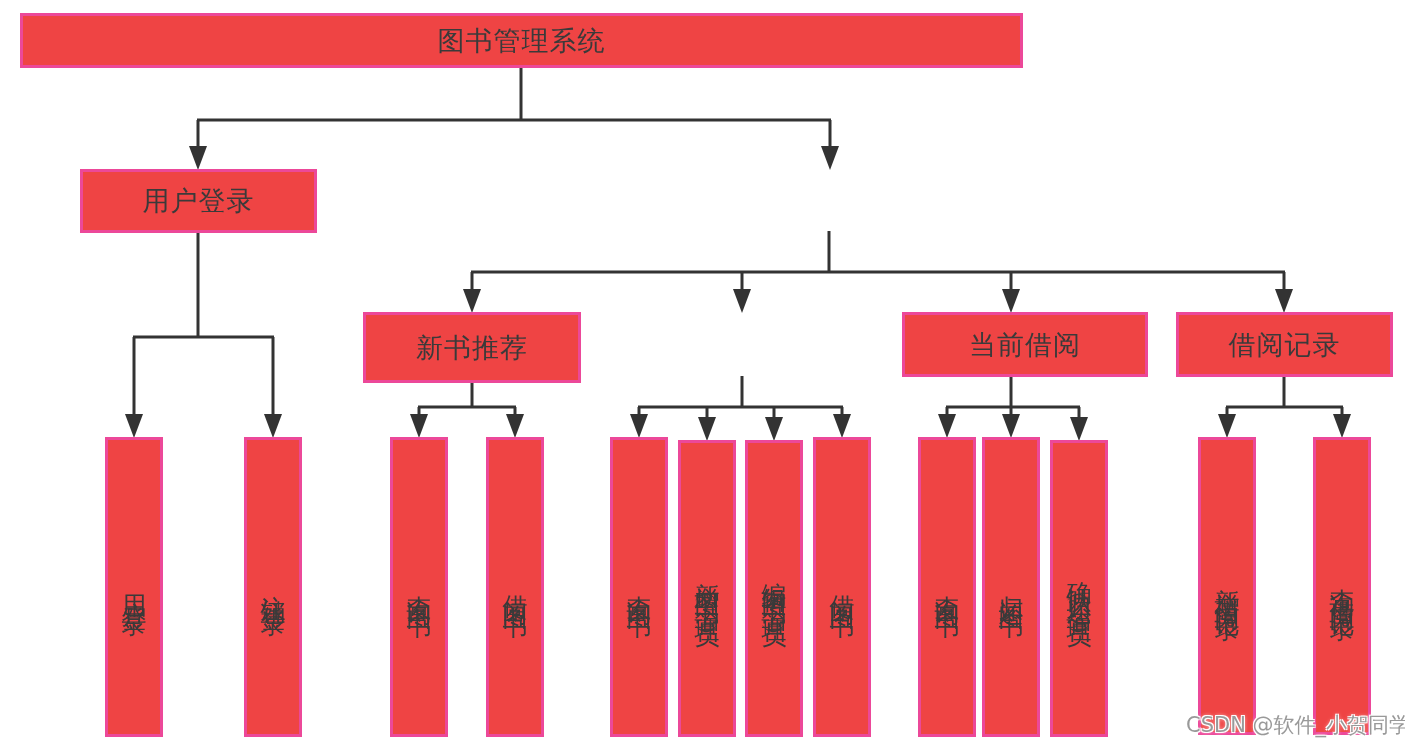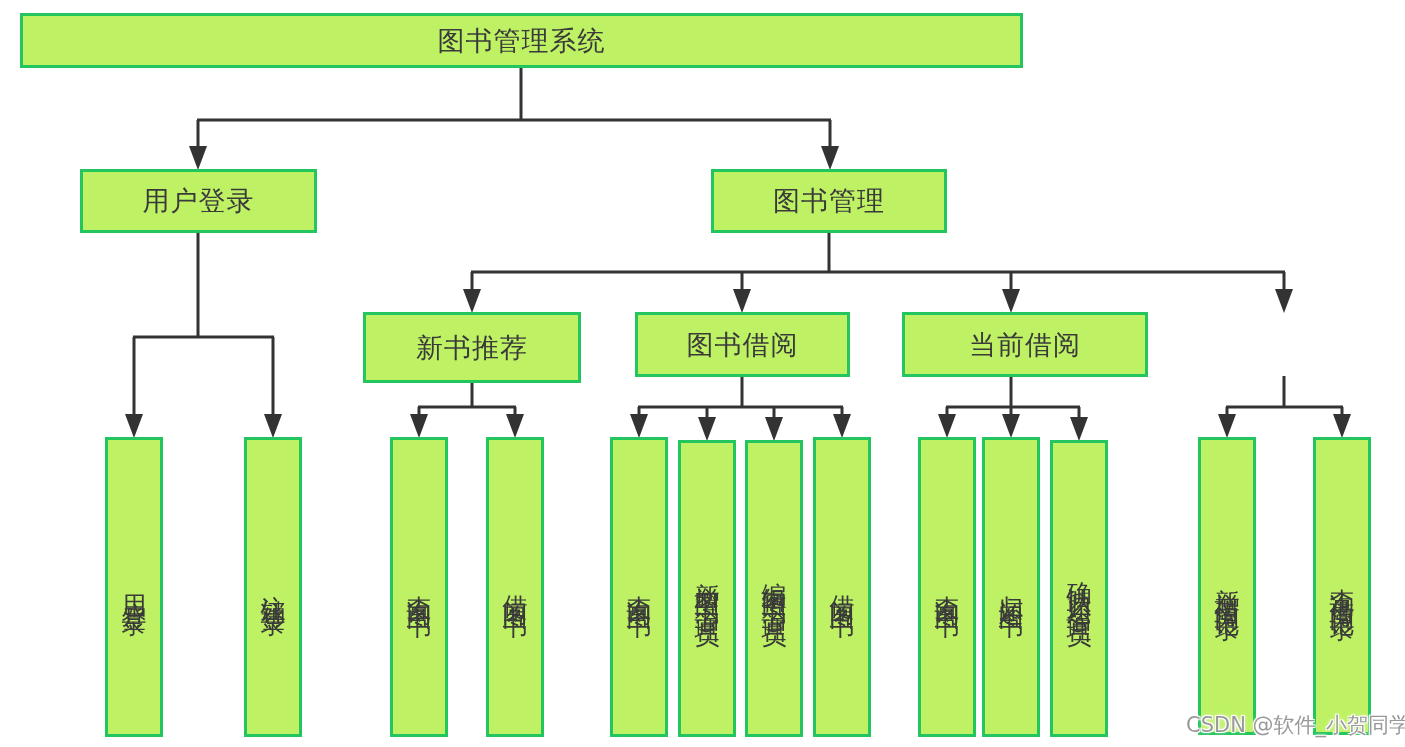"图书管理系统" .box { background: #bef264 -> #ef4444; border: 3px solid #22c55e -> 3px solid #ec4899 }
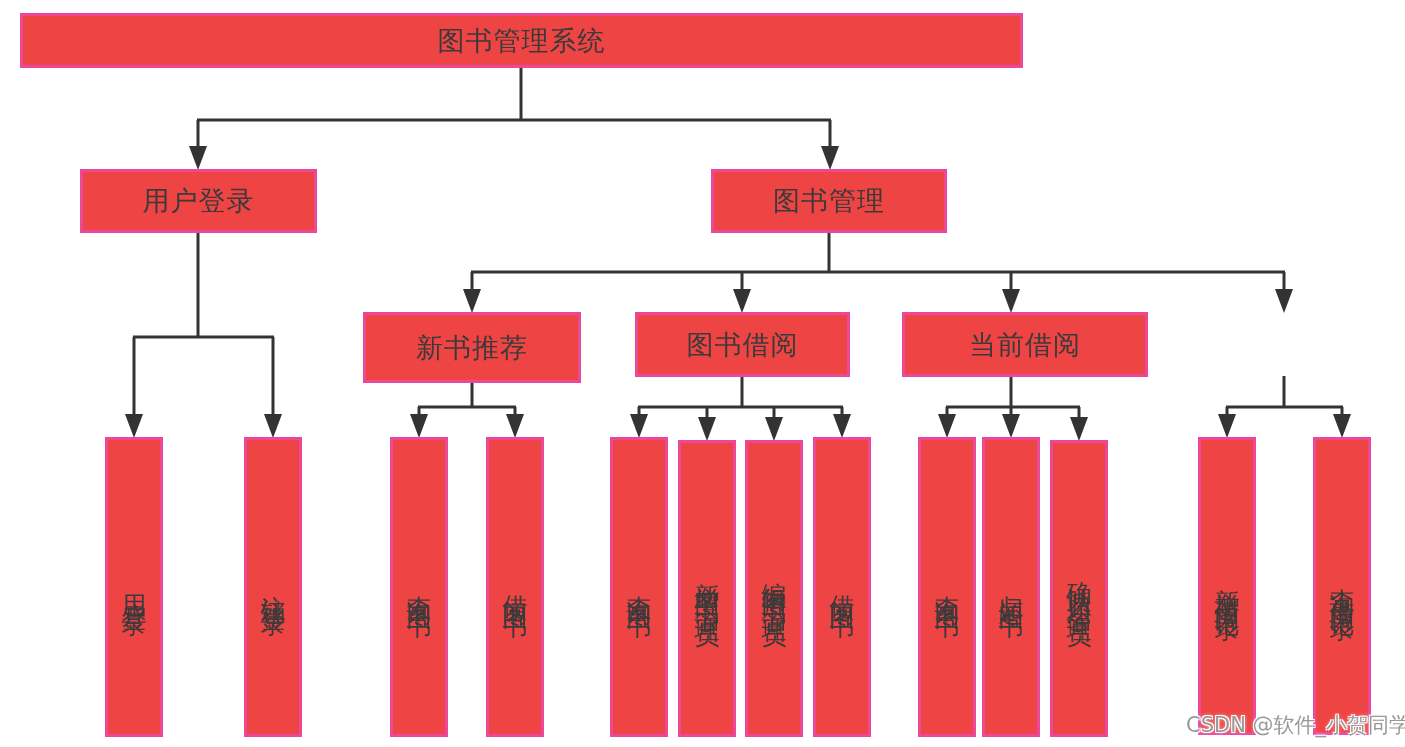"图书管理" div.box { html: <div>图书管理</div> -> none }
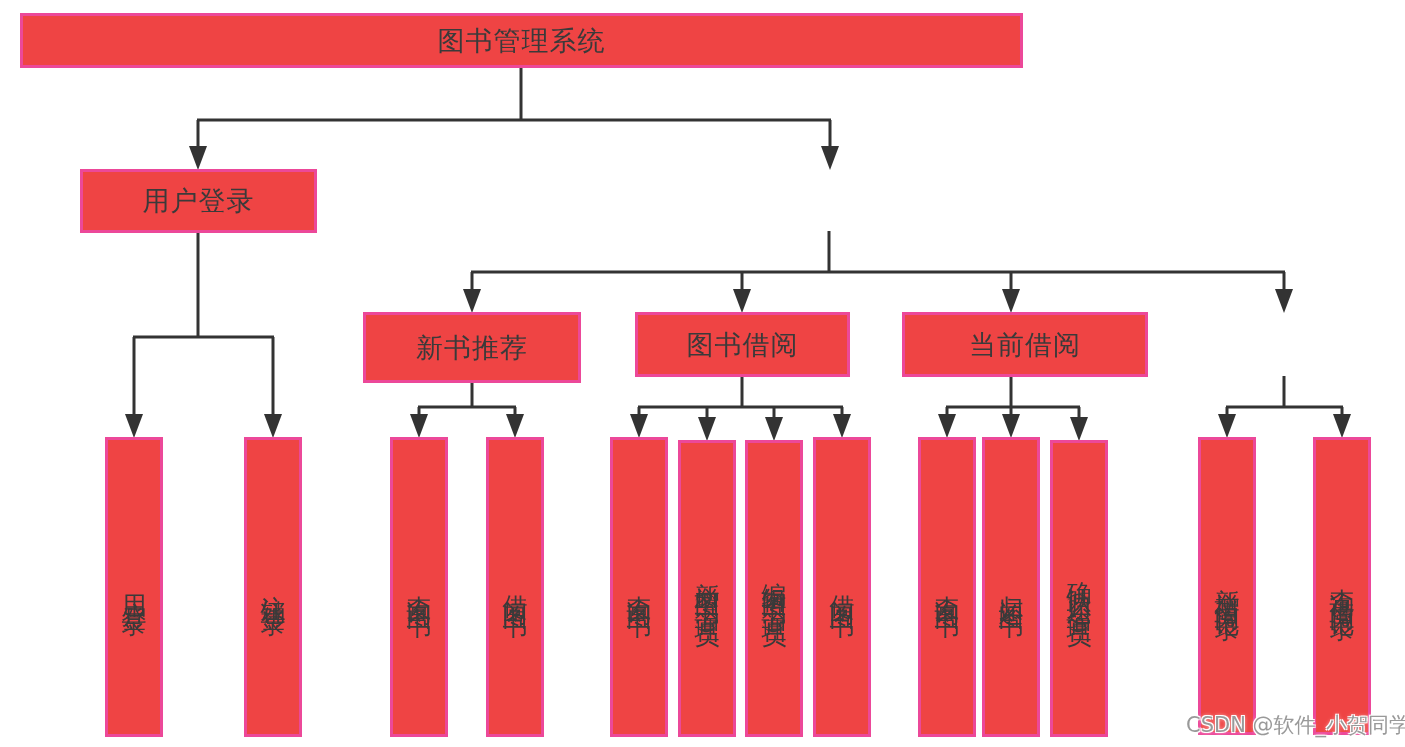"图书借阅" div.box { html: <div>图书借阅</div> -> none }
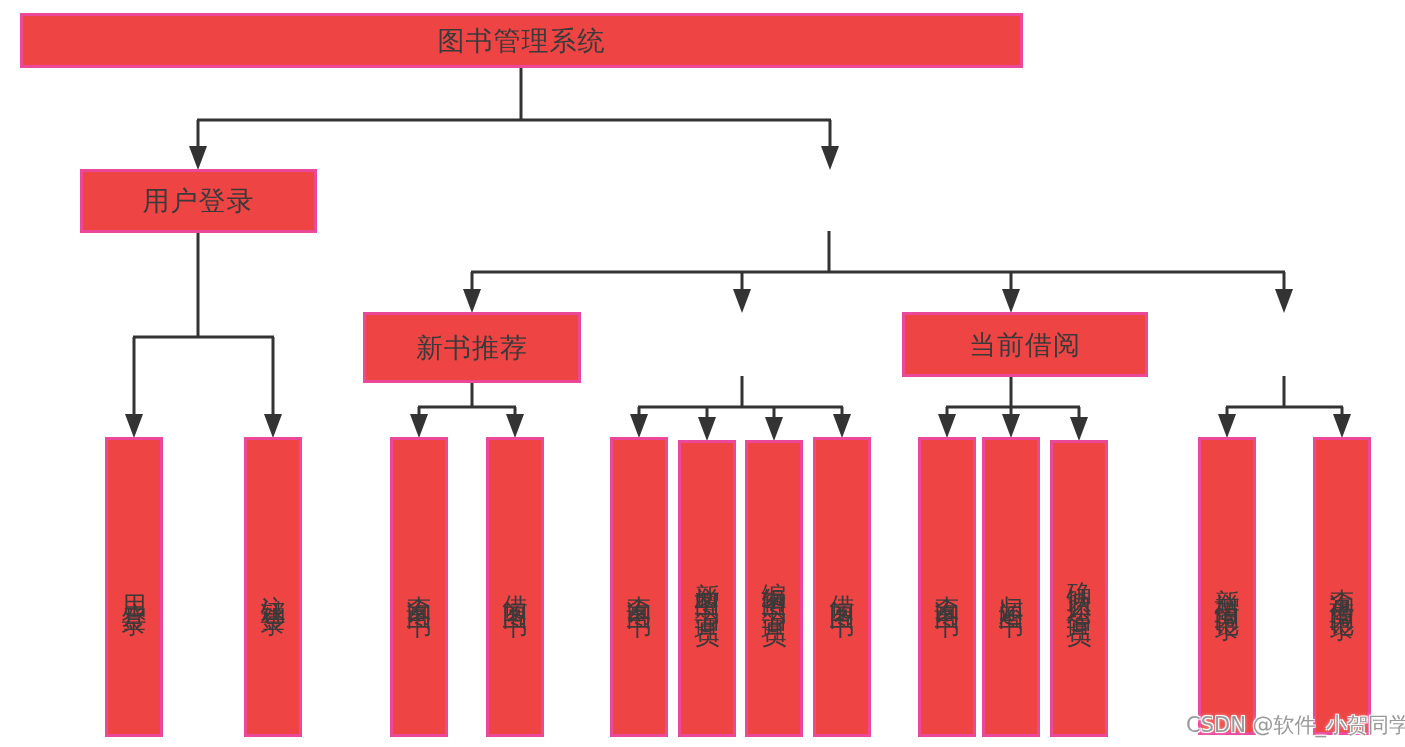"借阅记录" div.box { html: none -> <div>借阅记录</div> }
